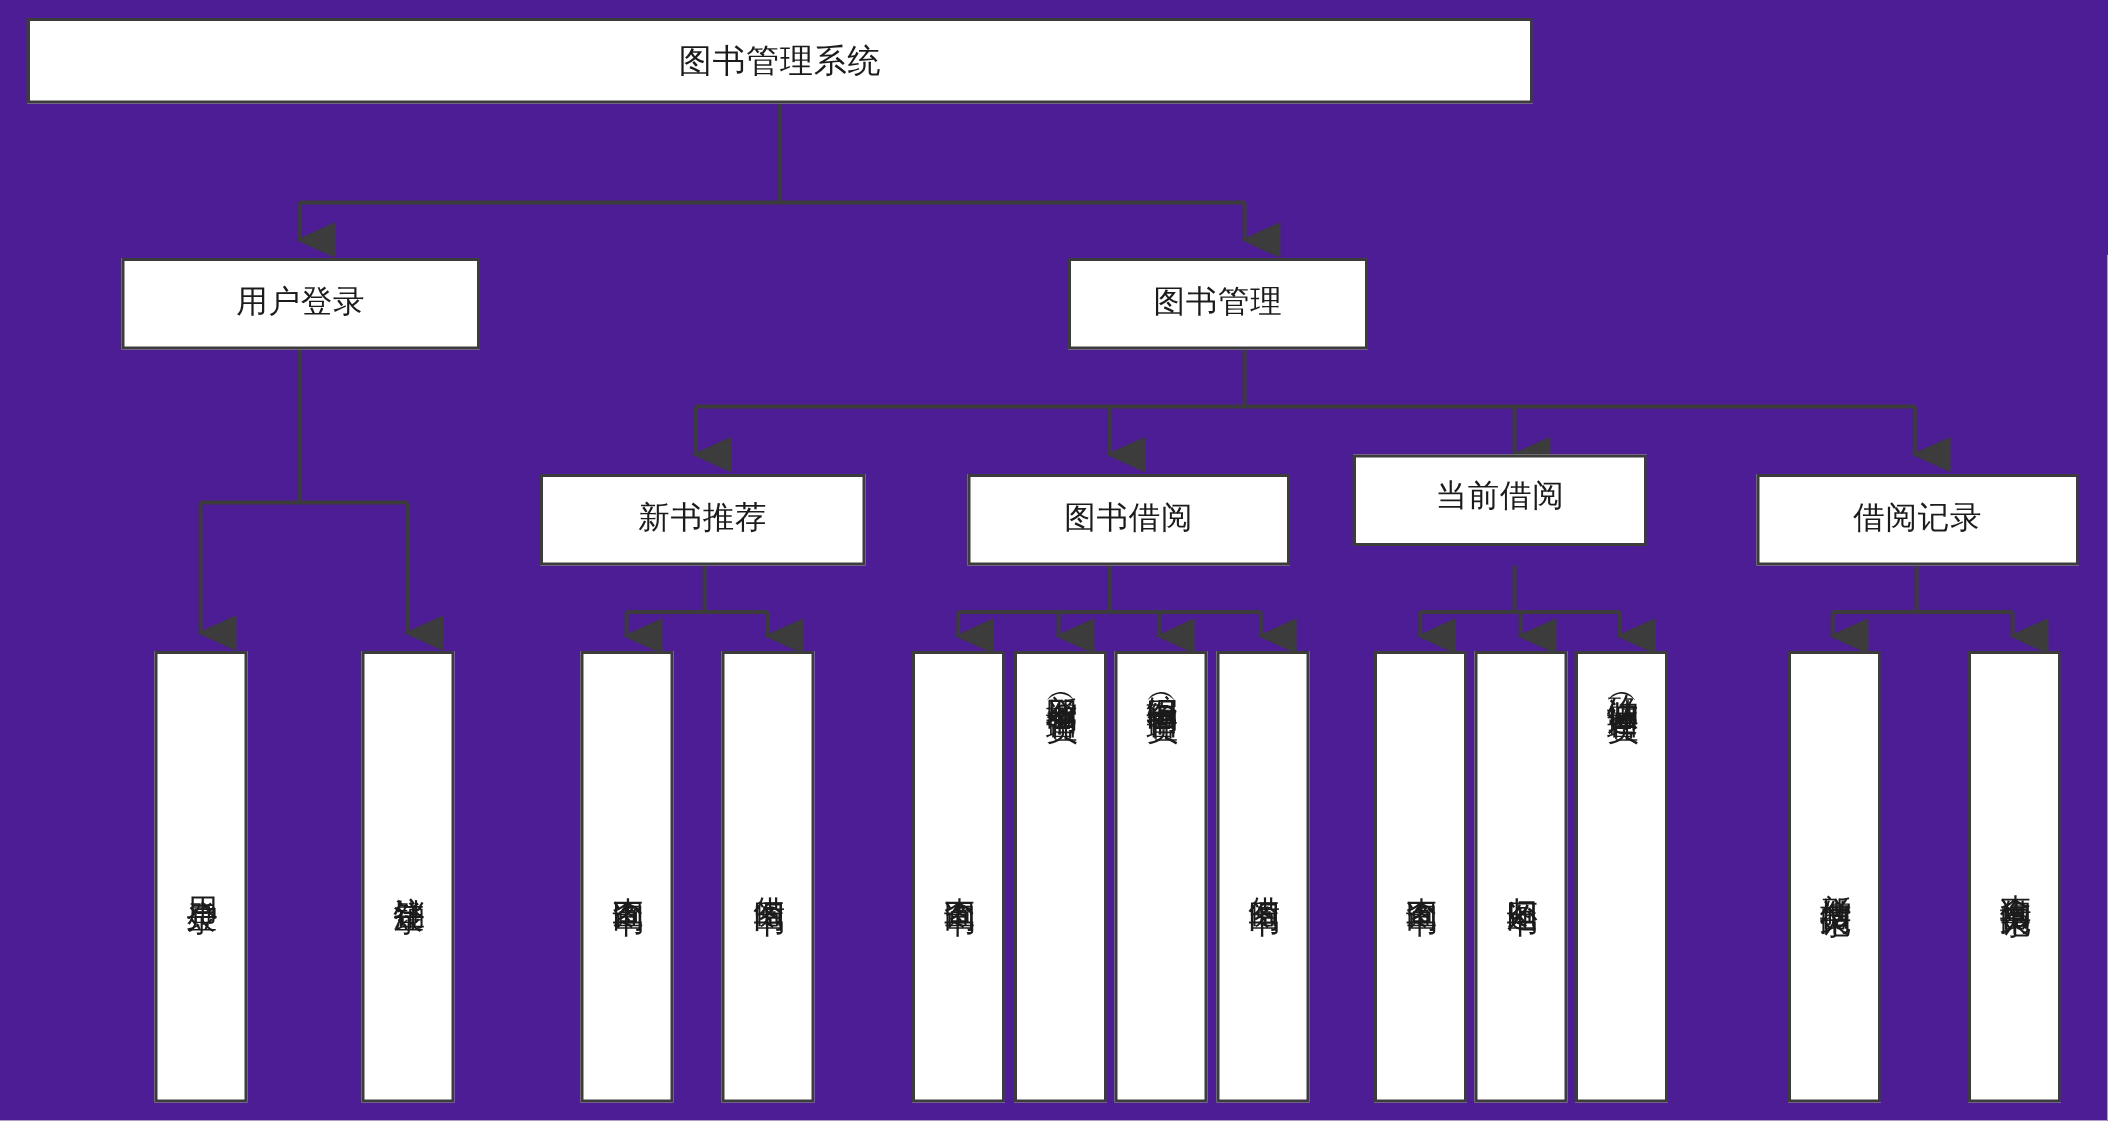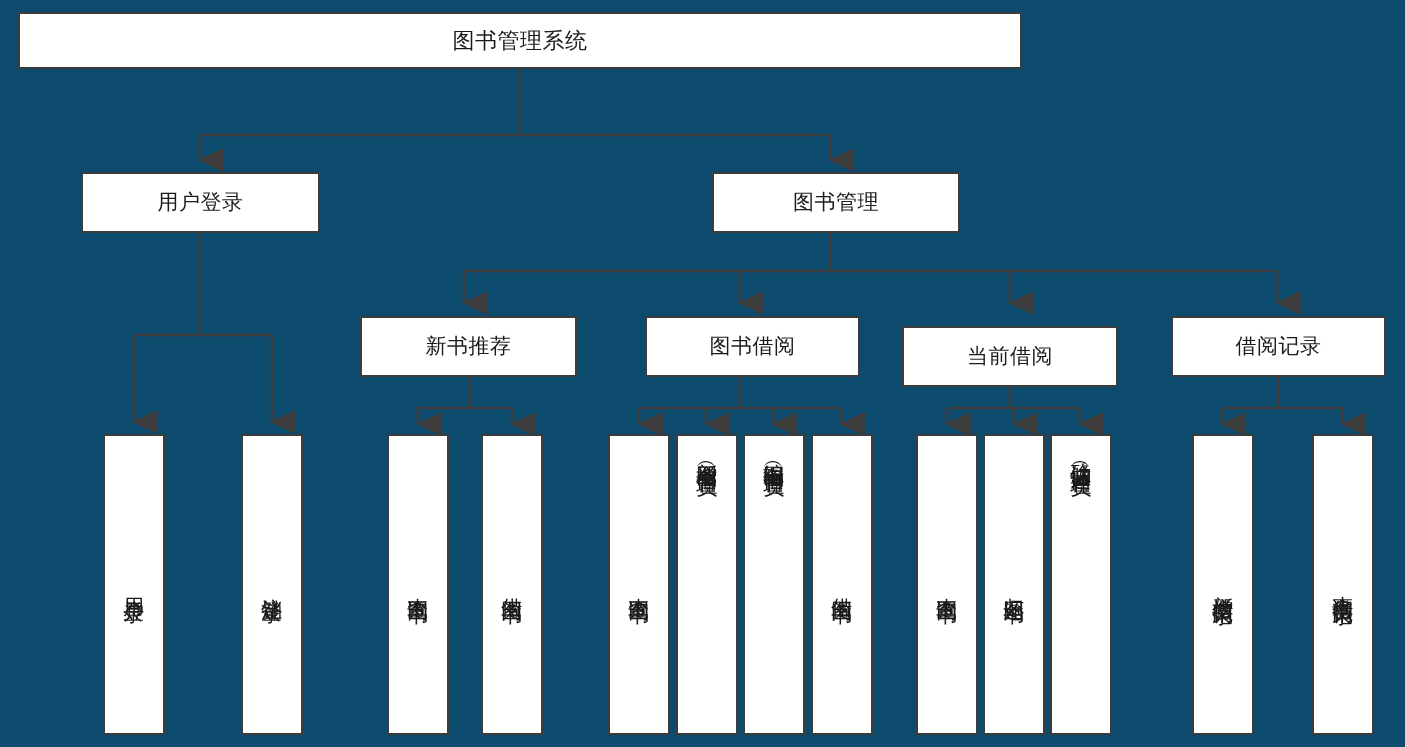"图书管理系统" #canvas { background: #0c4a6e -> #4c1d95 }
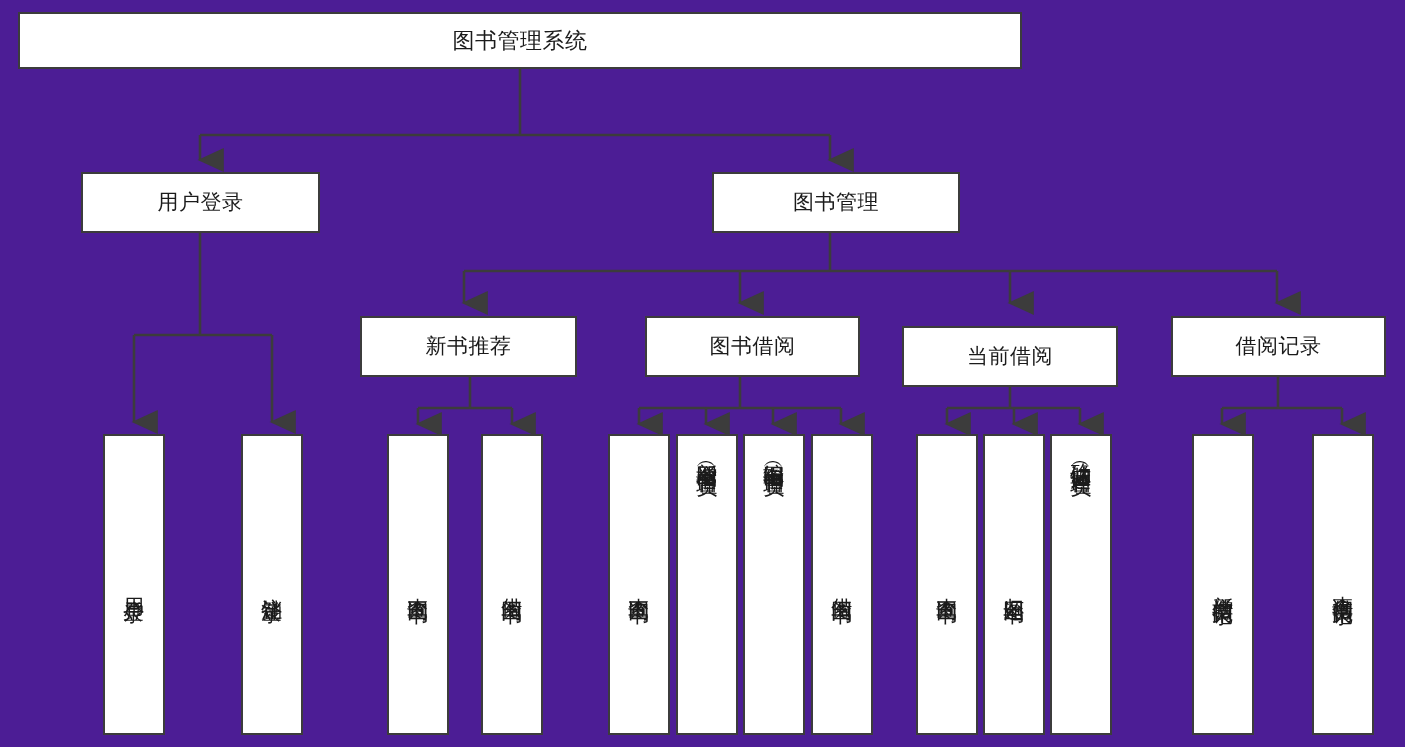"图书管理" div.node { width: 248px -> 200px }
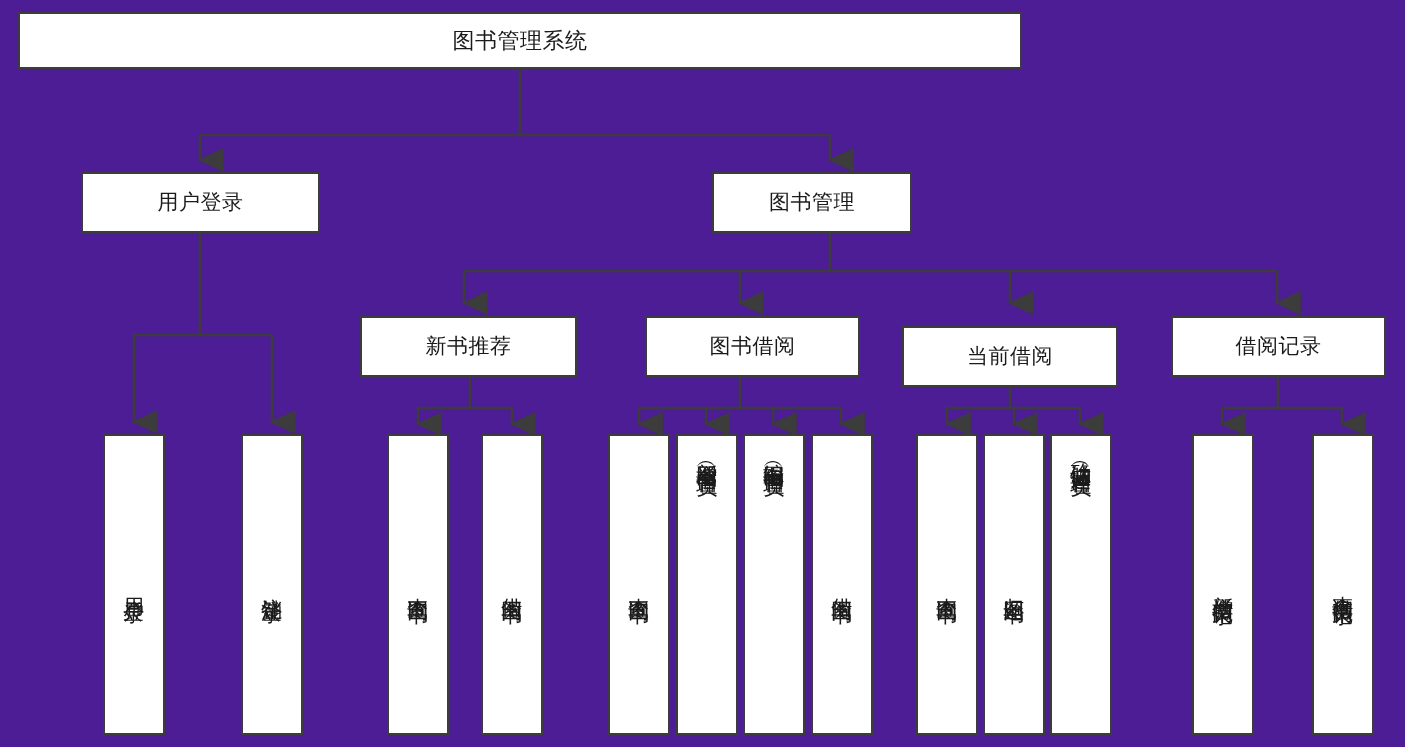"当前借阅" div.node { font-family: none -> Liberation Mono, monospace; top: 326px -> 303px; width: 216px -> 196px }
